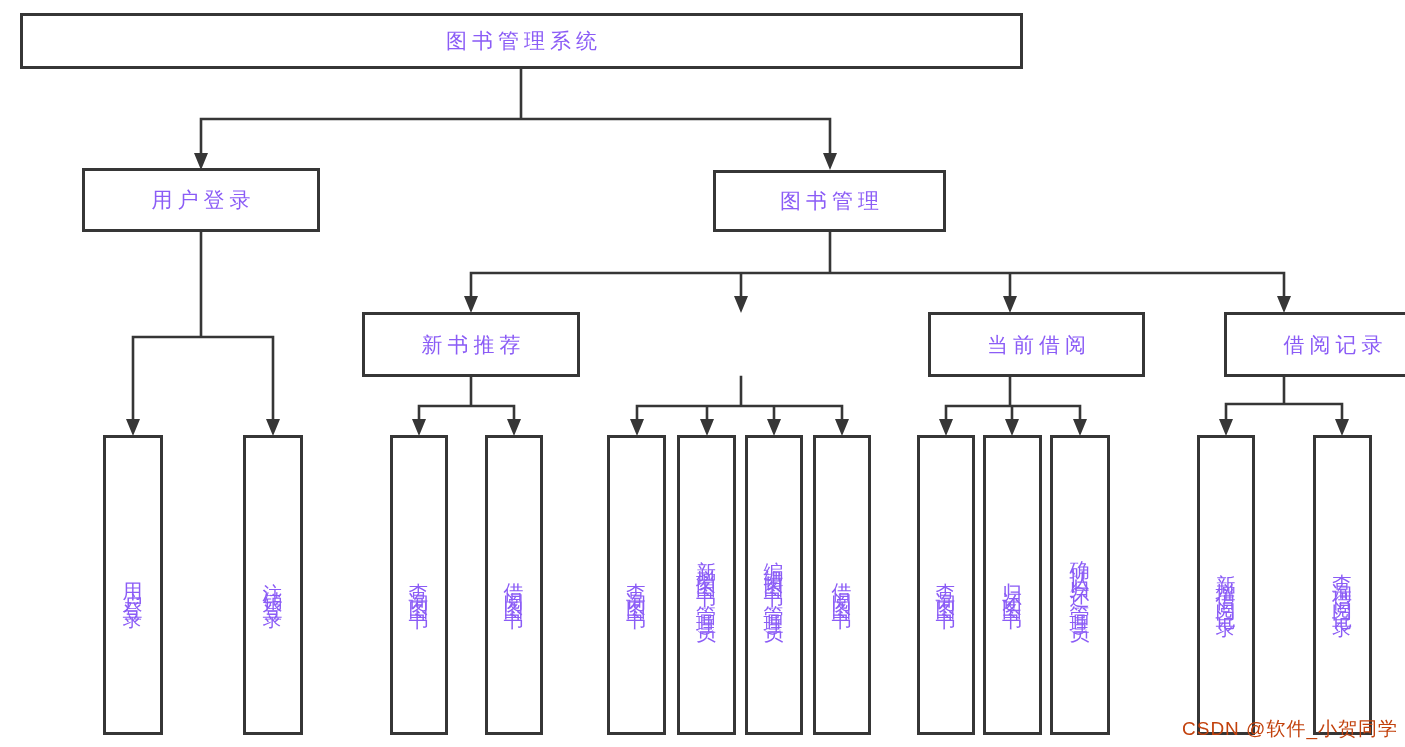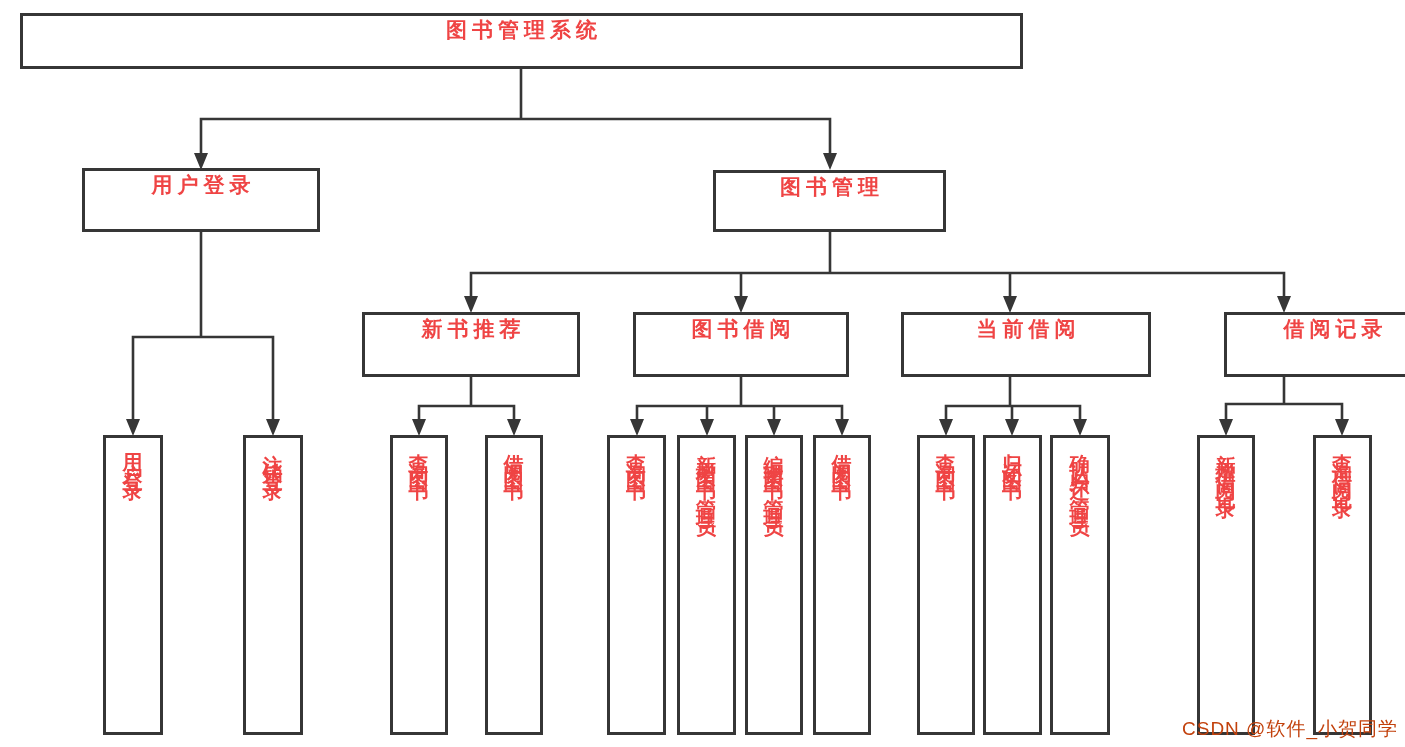"图书管理系统" .box { align-items: none -> center; color: #ef4444 -> #8b5cf6; font-weight: bold -> none }
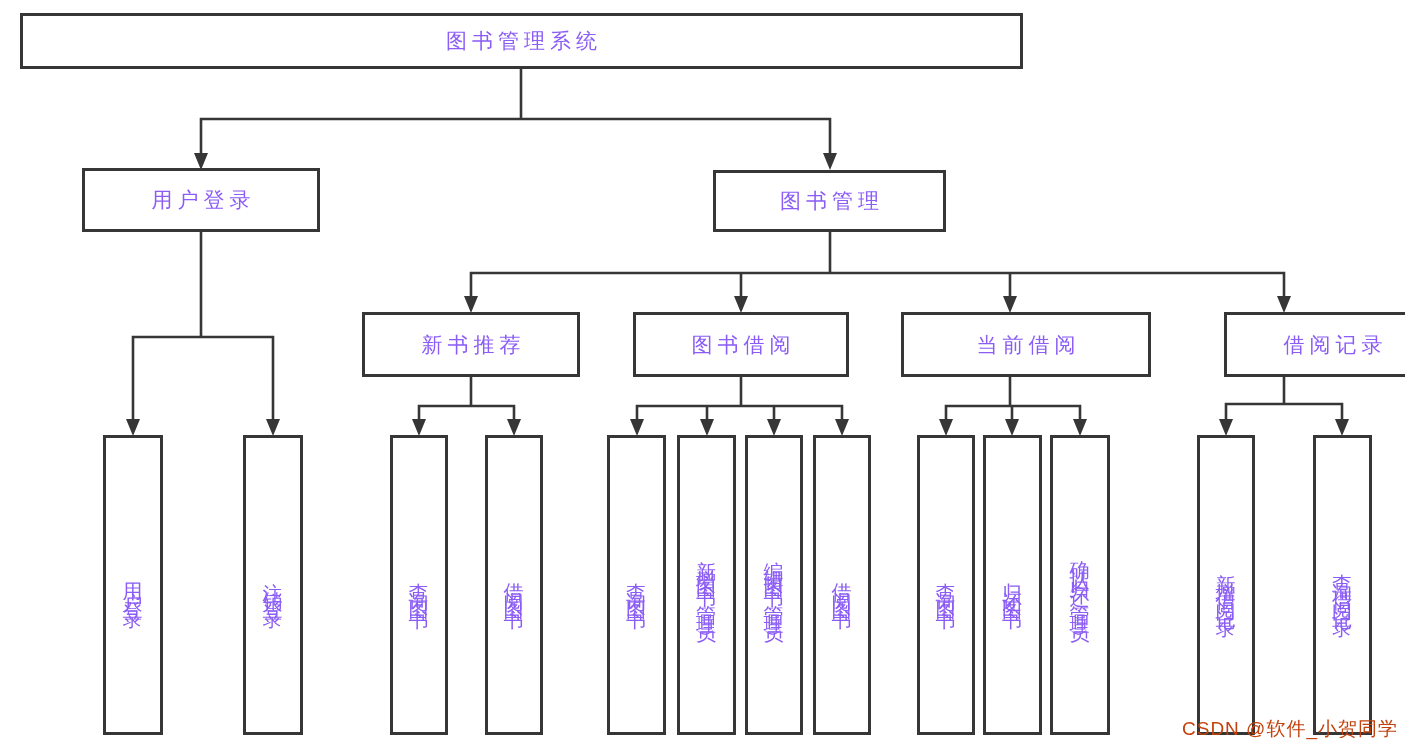"图书借阅" div.box { html: <div> <span>图书借阅</span> </div> -> none }
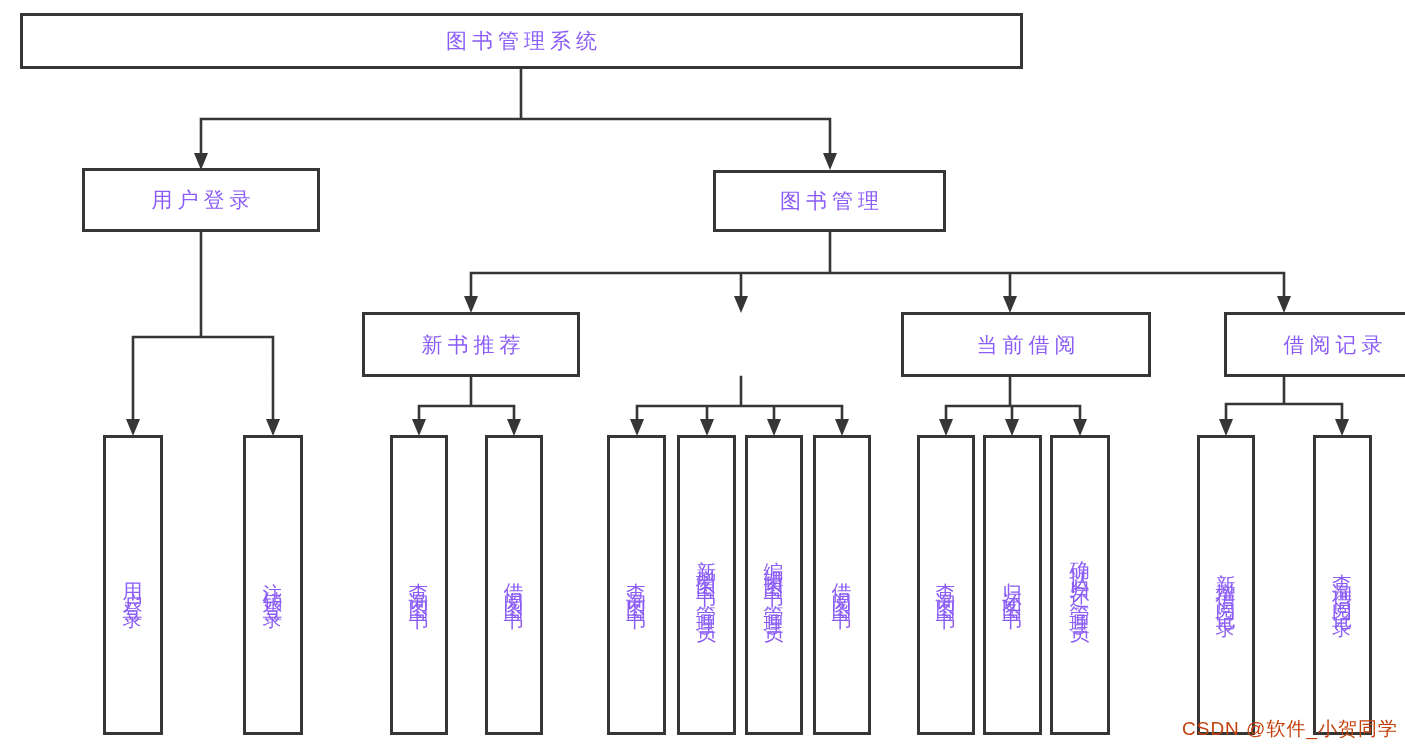"当前借阅" div.box { left: 901px -> 928px; width: 250px -> 217px }
